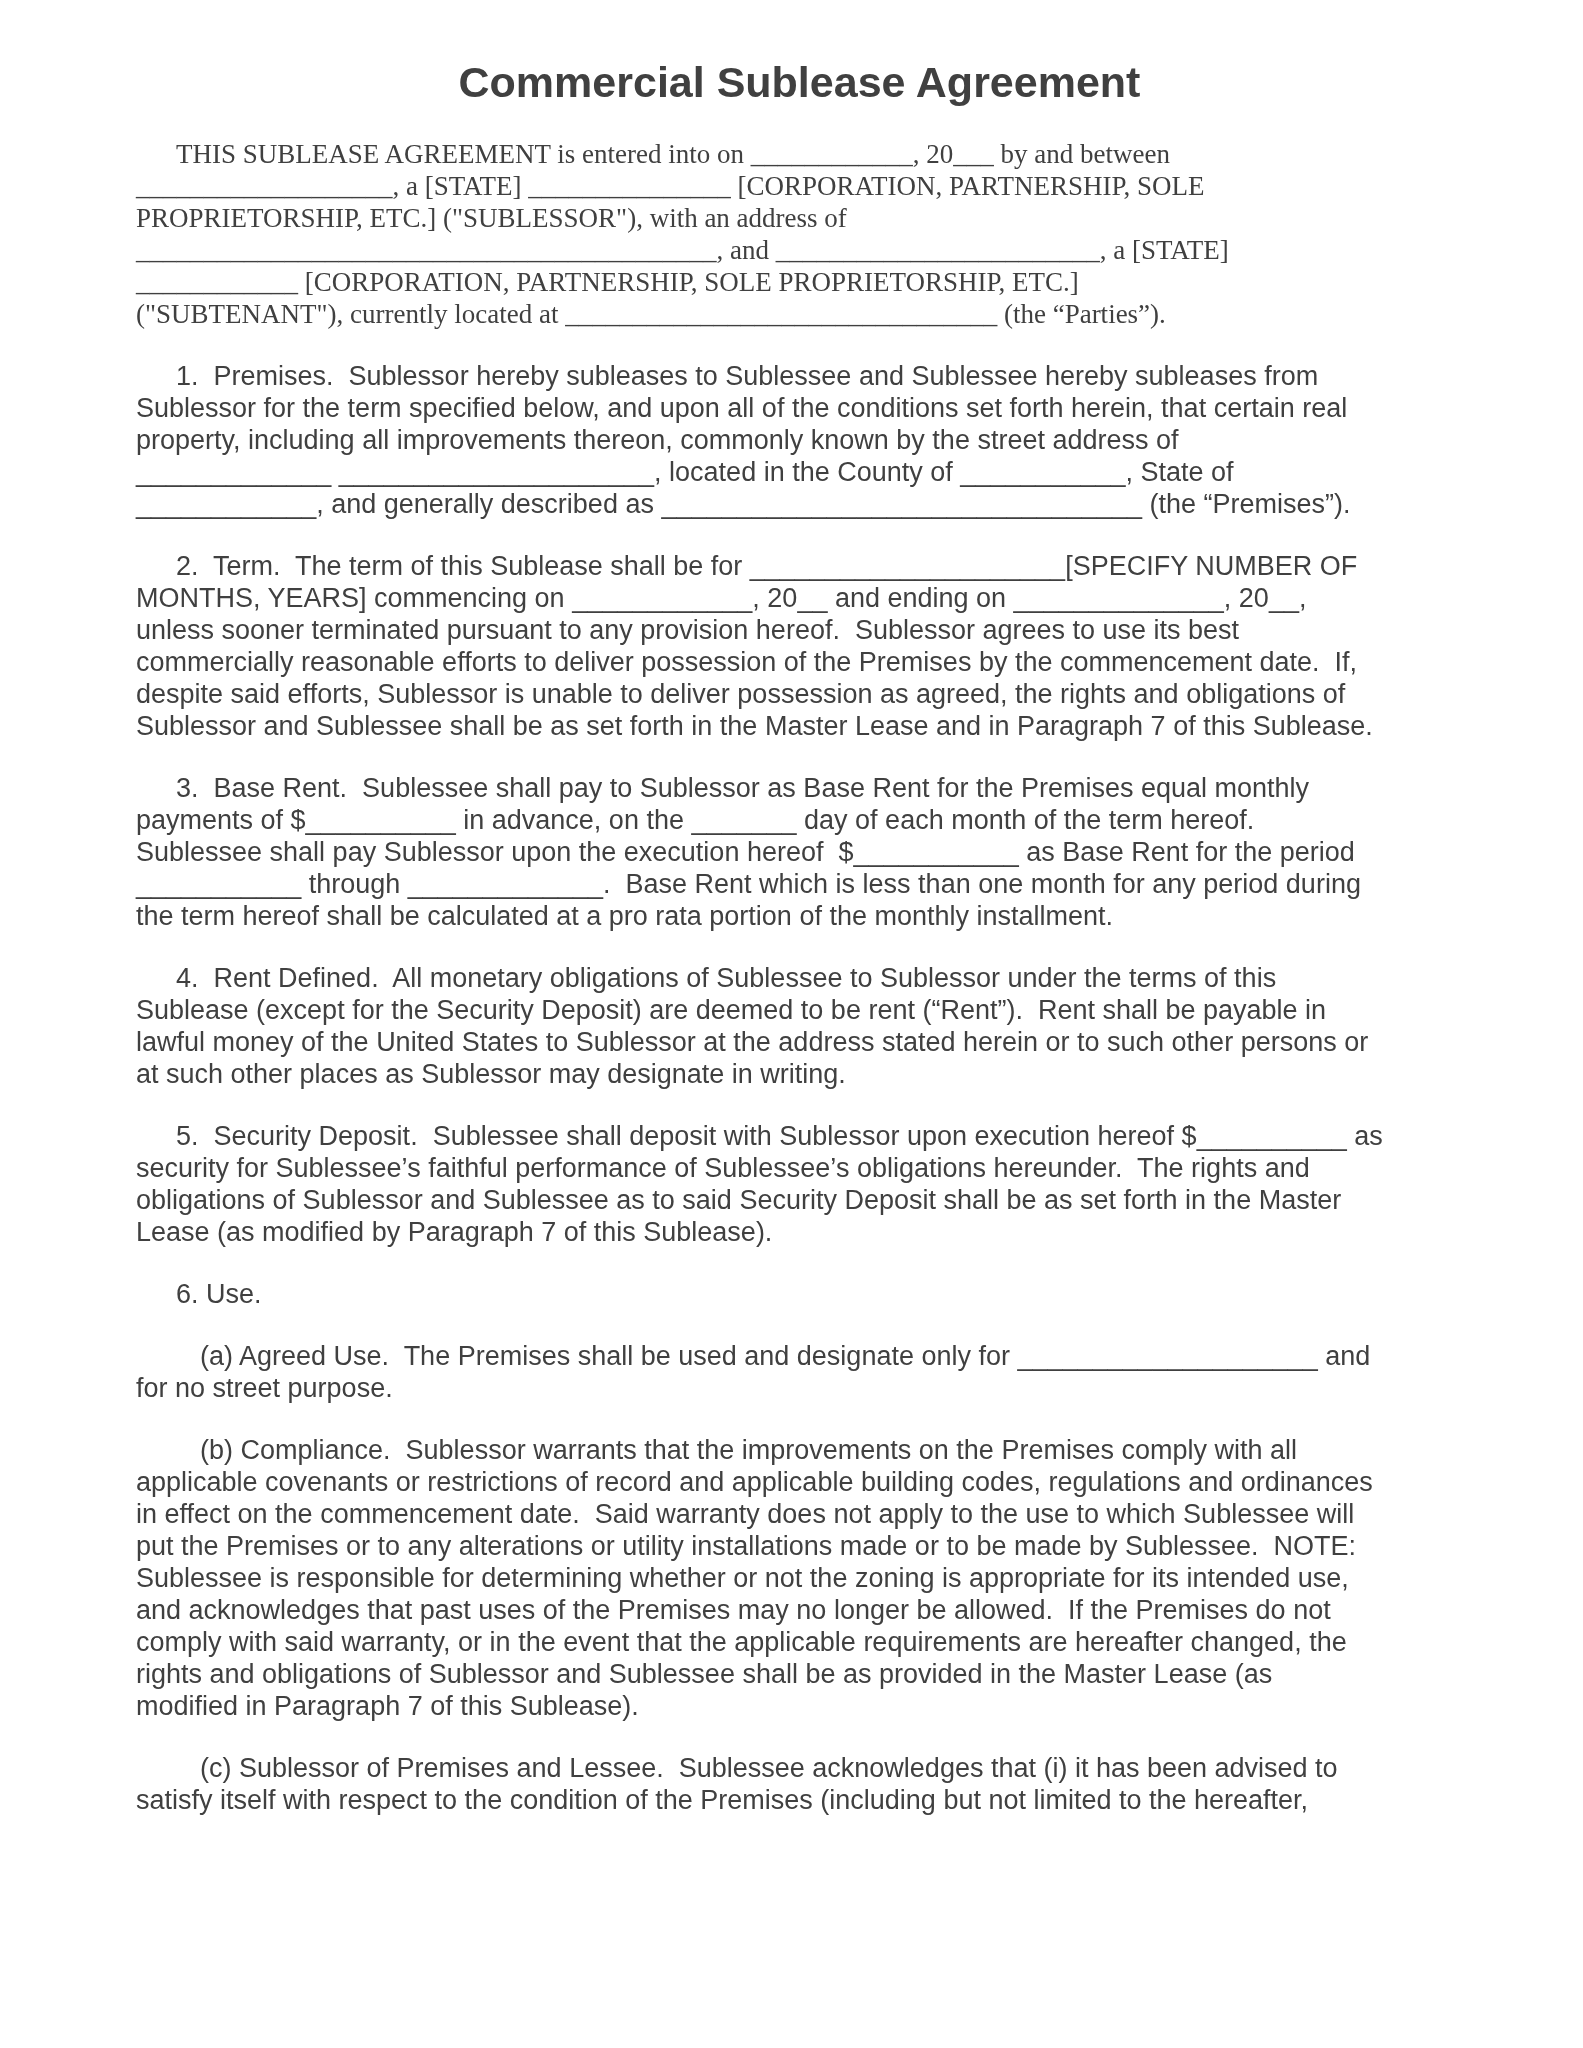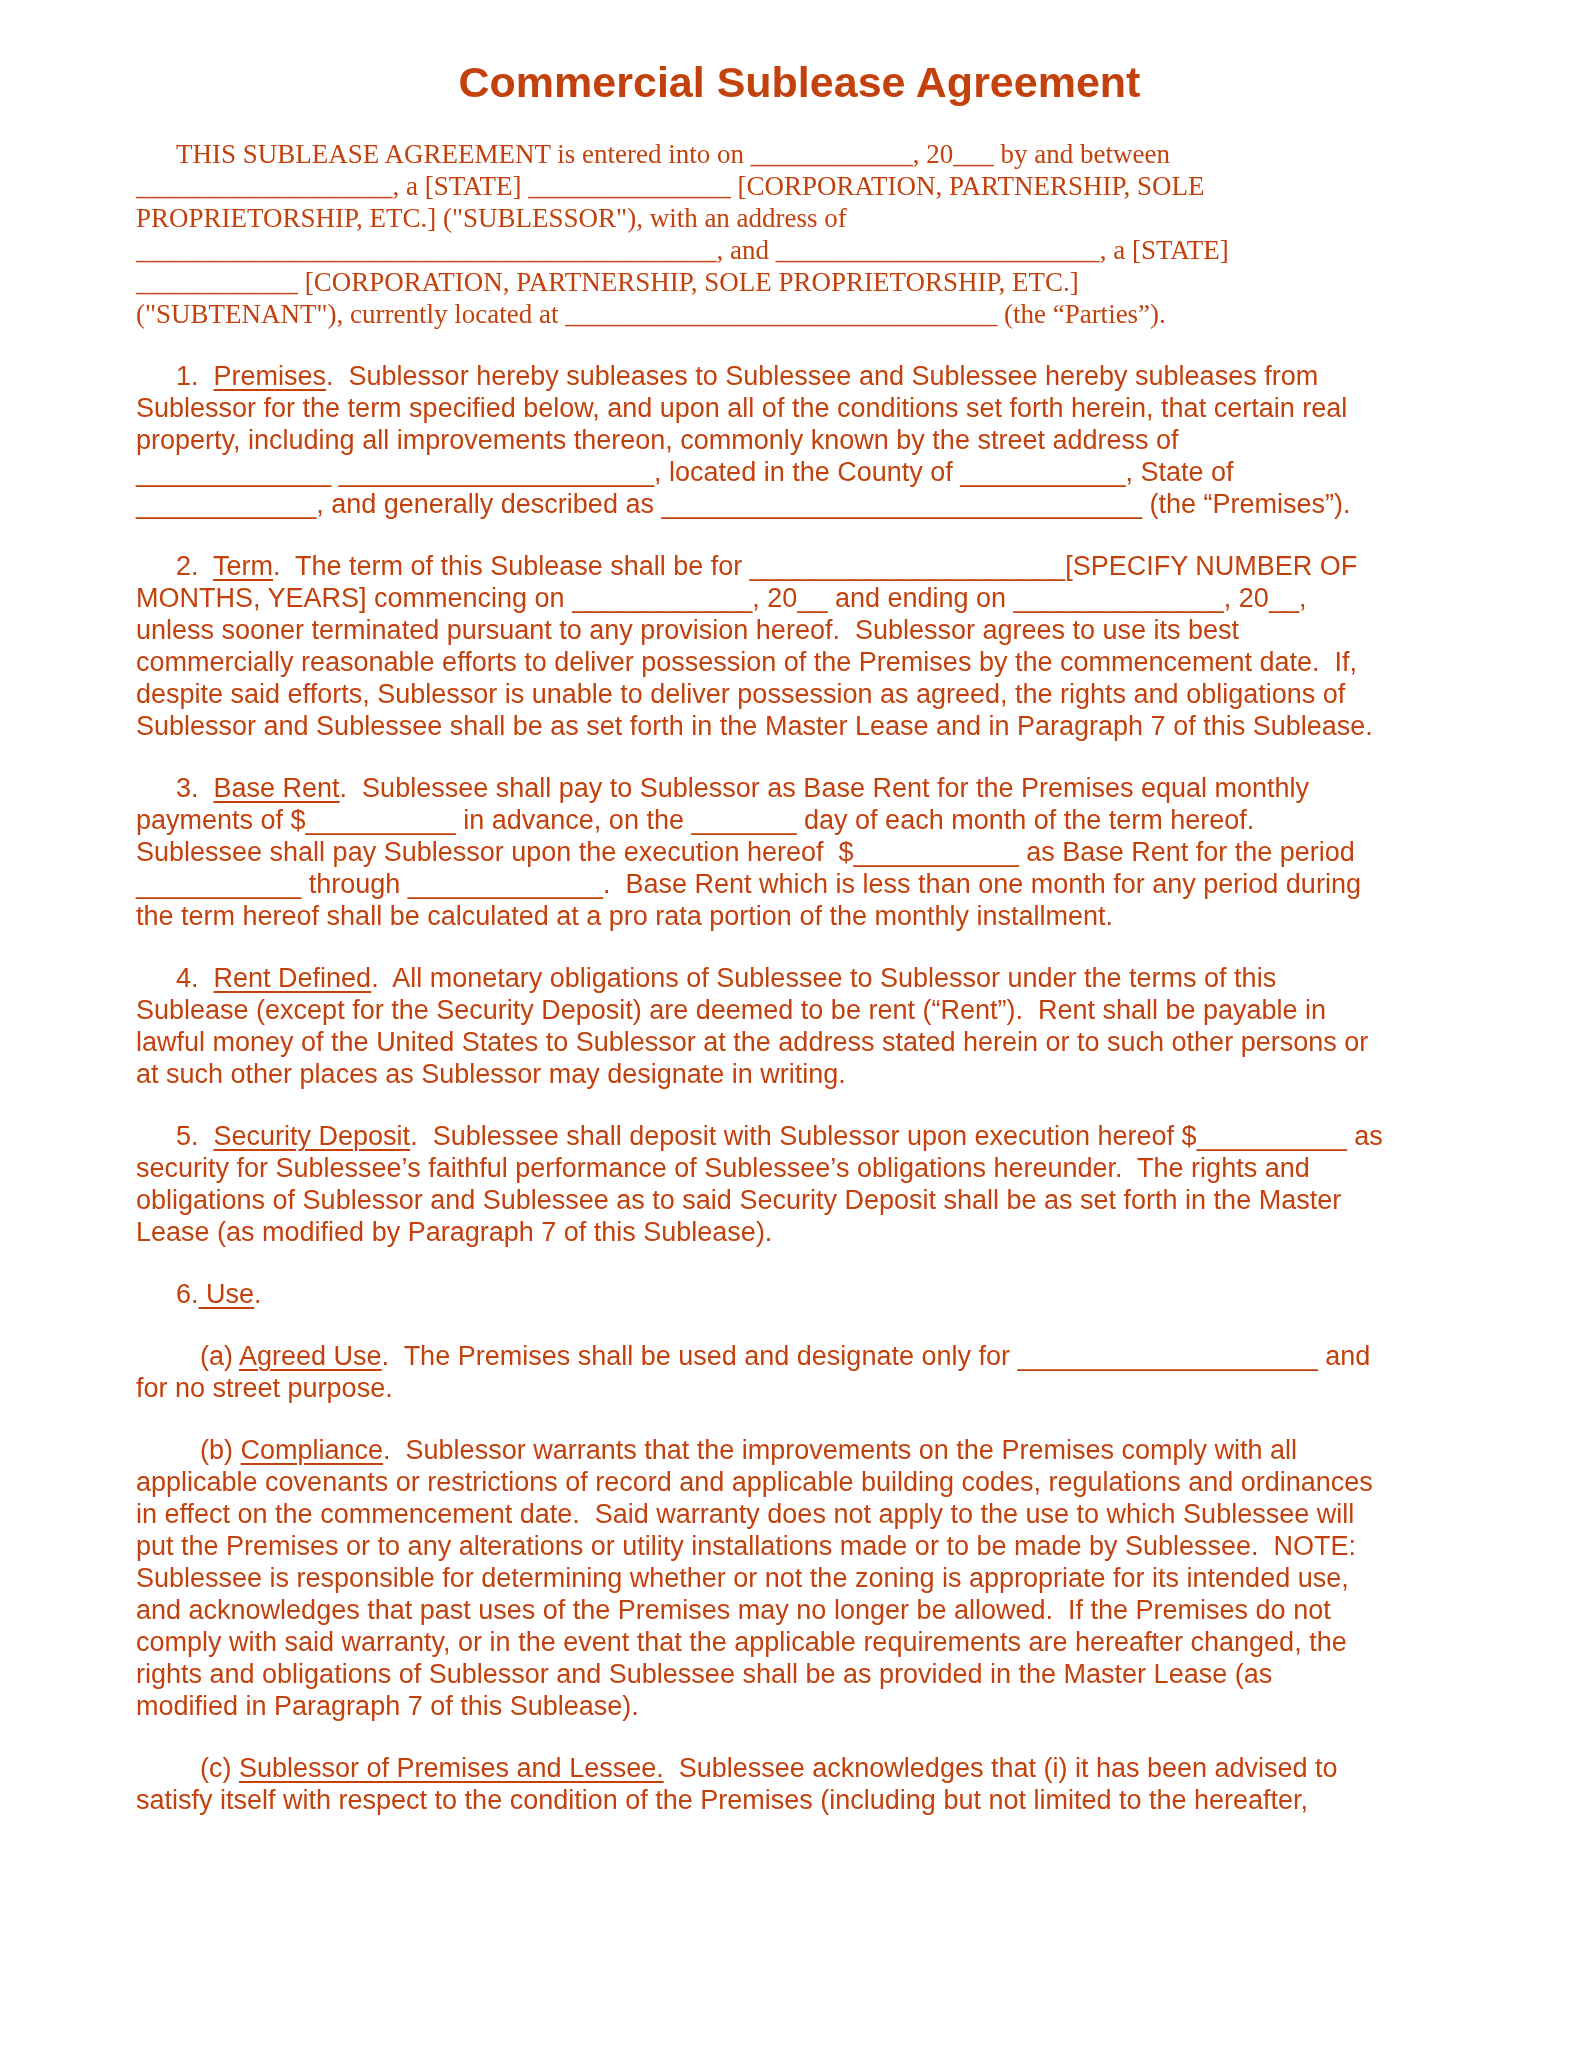"Commercial Sublease Agreement" .page { color: #c2410c -> #404040 }
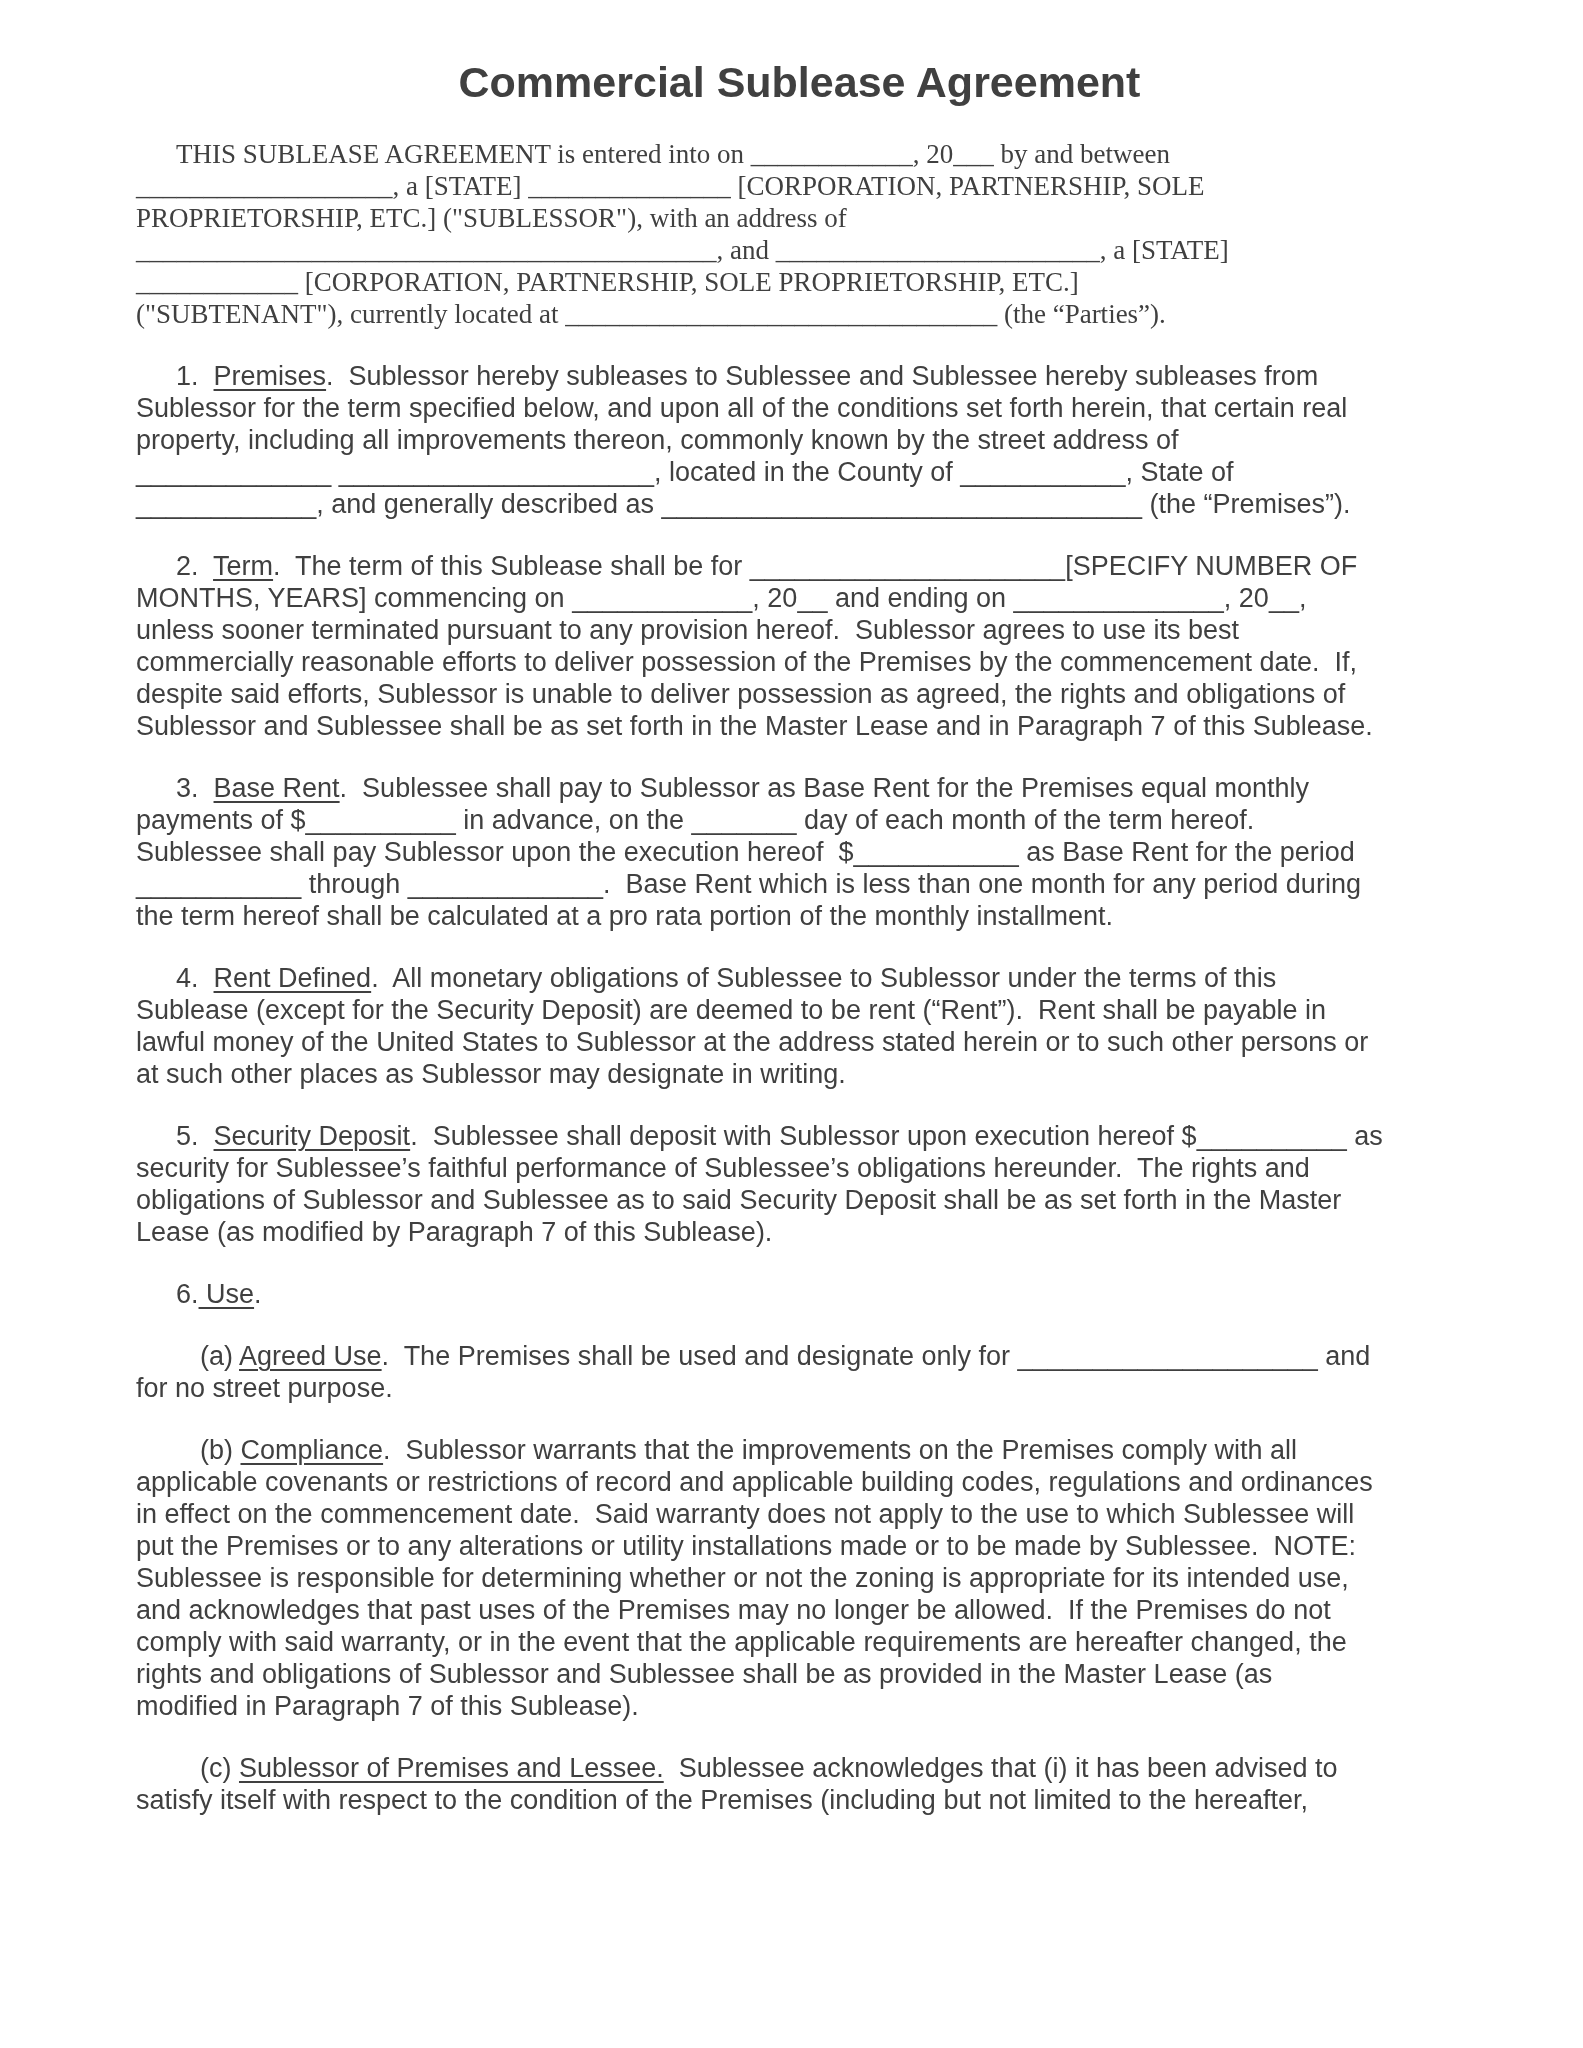"Premises" .heading { text-decoration: underline -> none }
